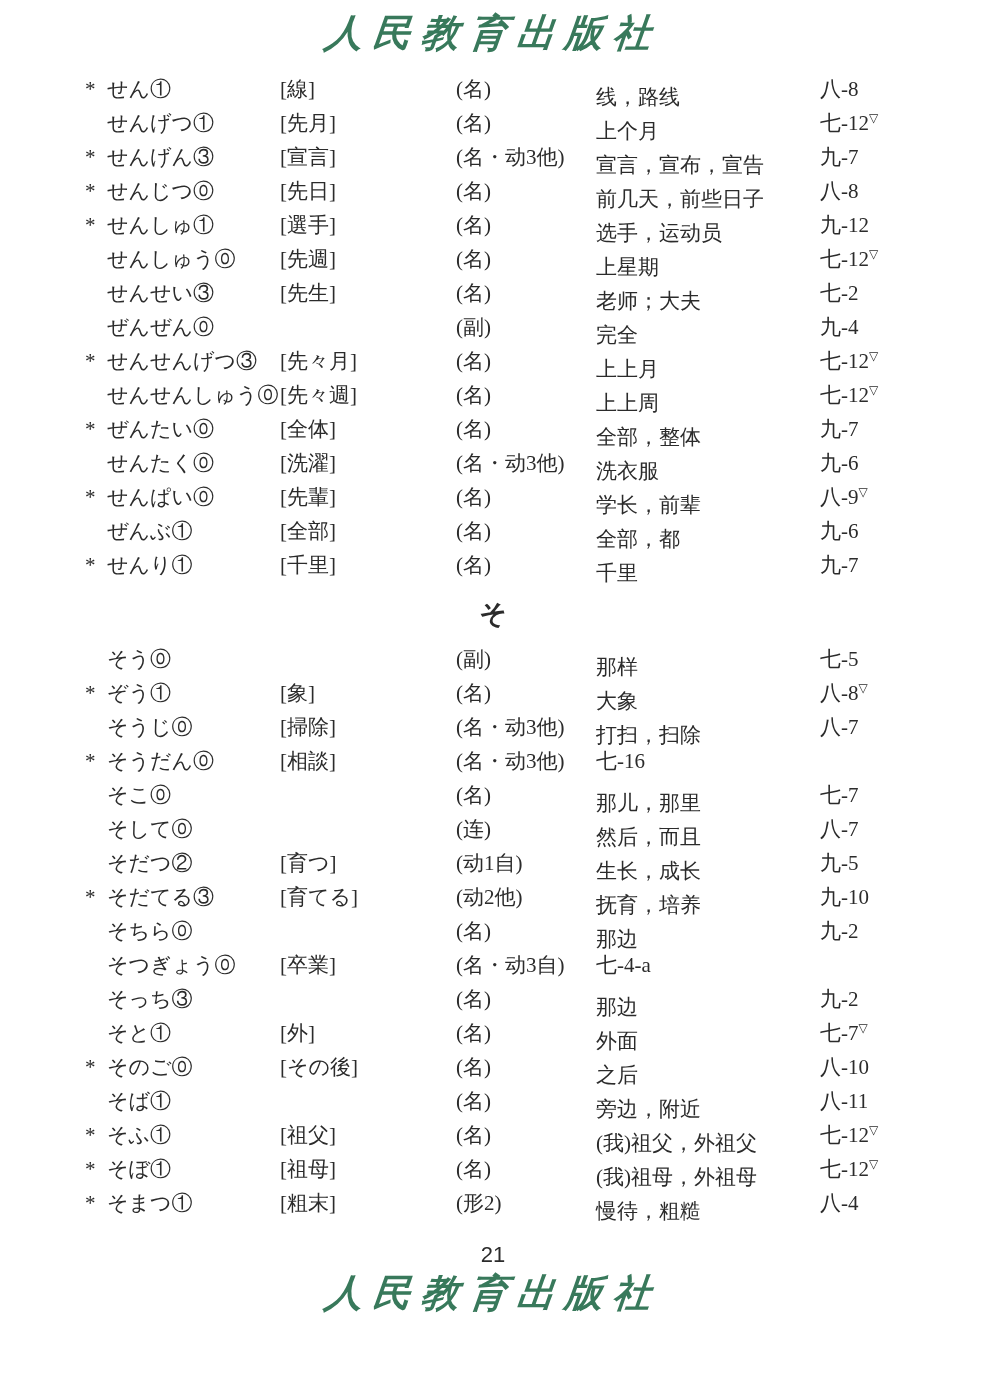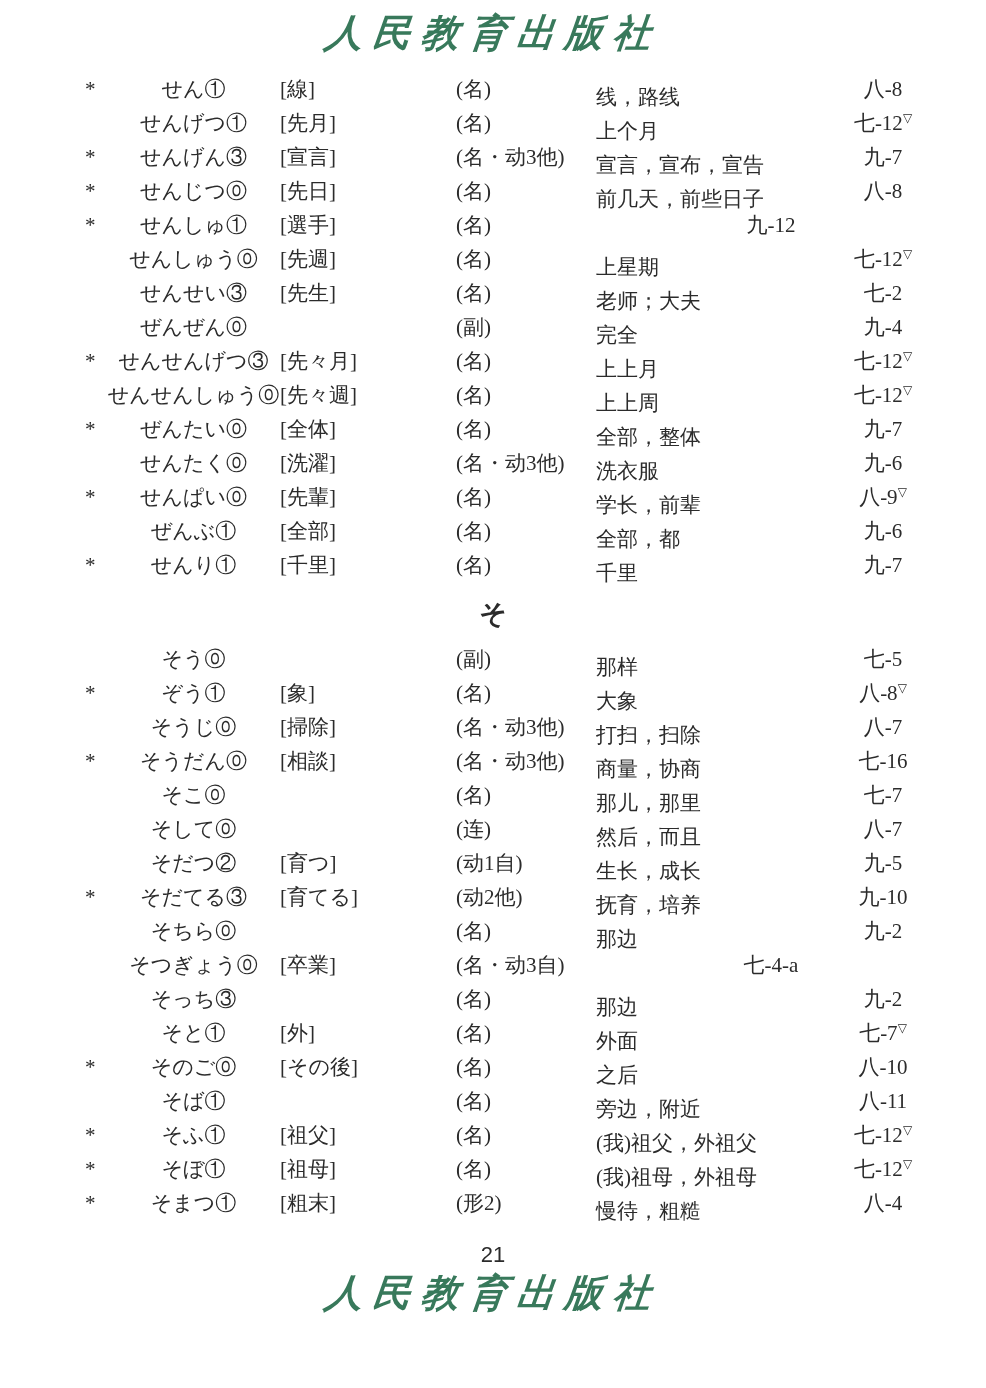"せん①" .c-word { text-align: center -> none }
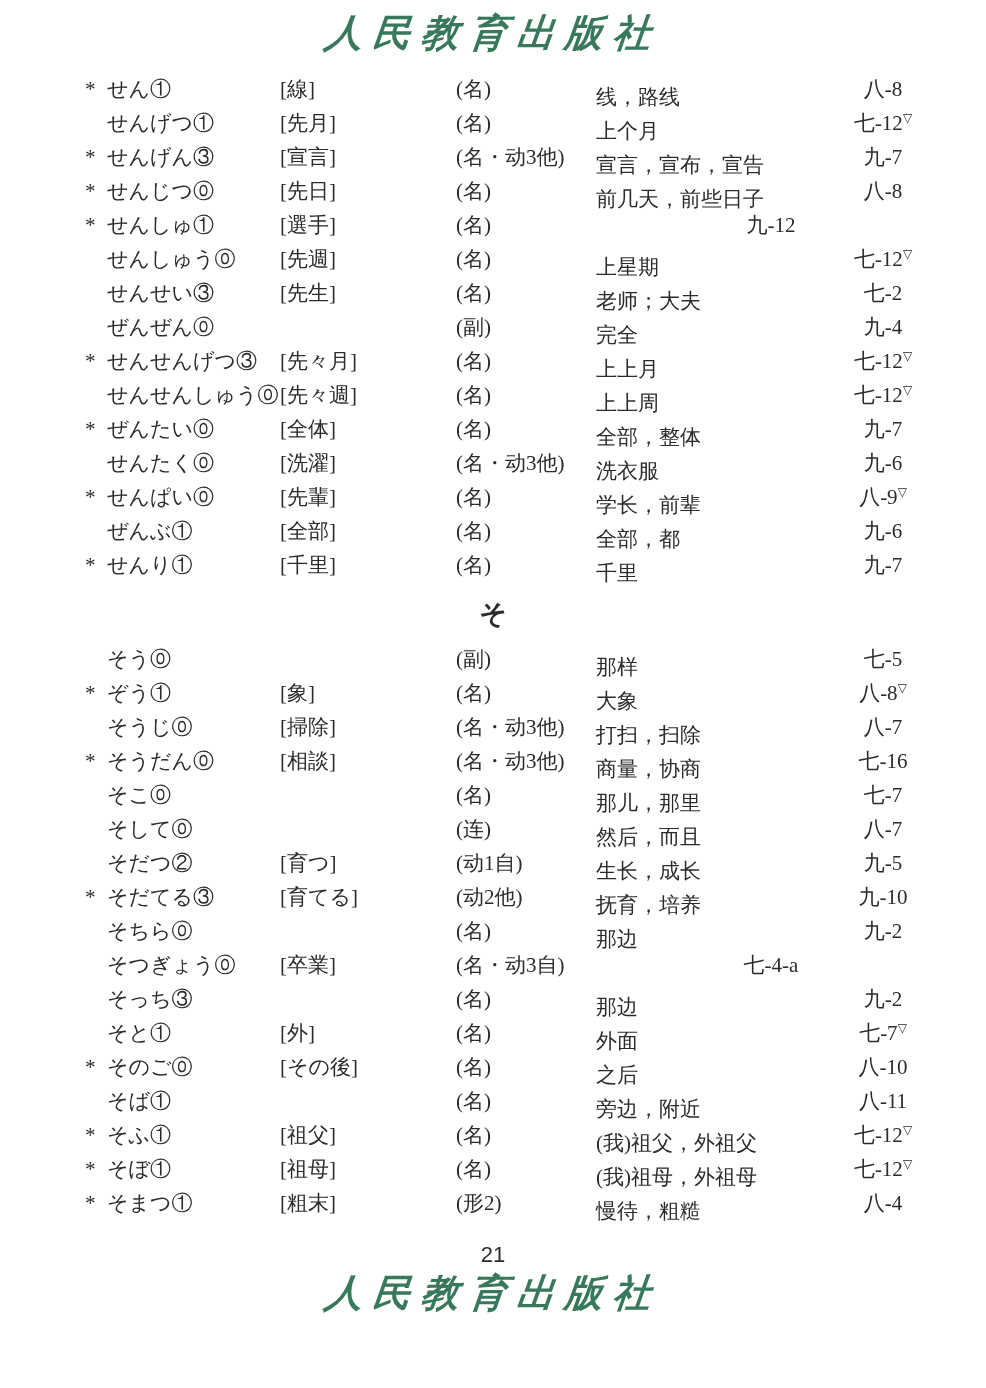"八-8" .c-lesson { text-align: center -> none }
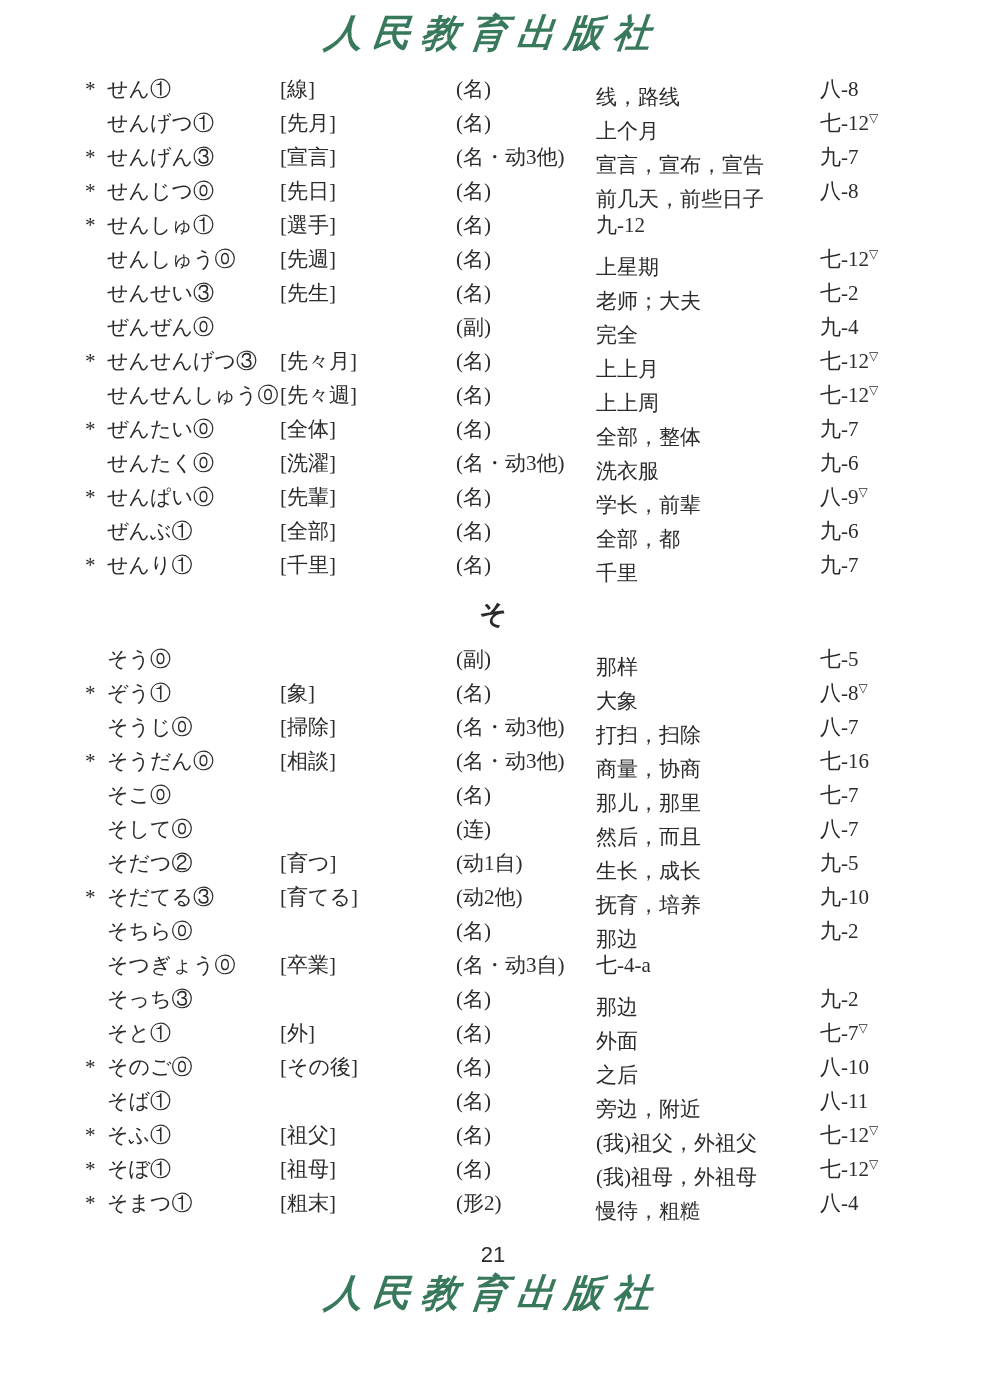"选手，运动员" span.c-meaning { html: none -> <span>选手，运动员</span> }
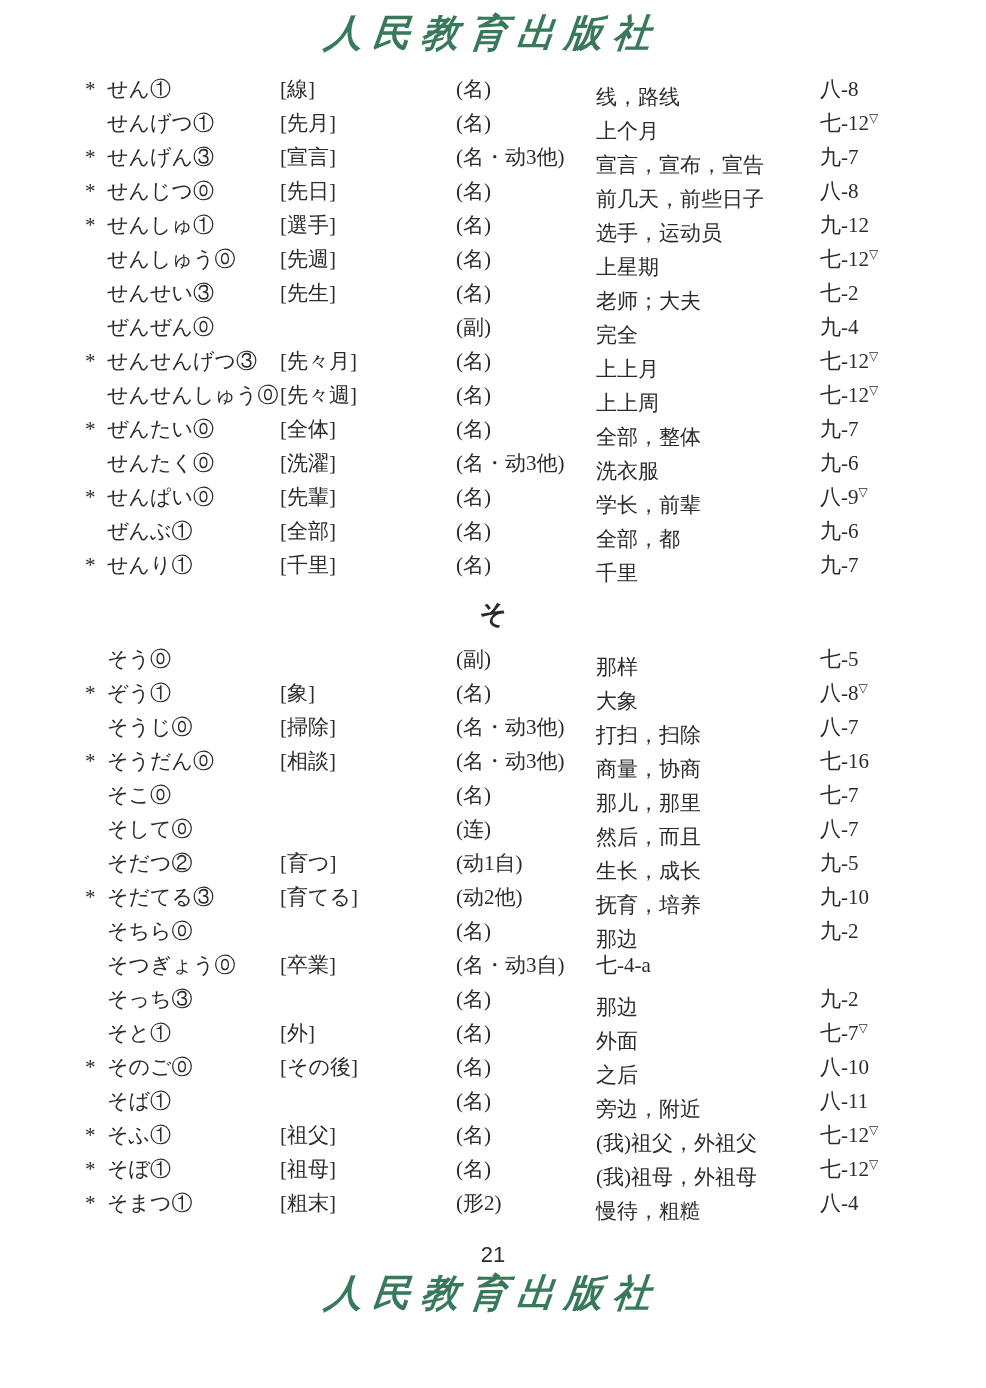"商量，协商" span.c-meaning { html: <span>商量，协商</span> -> none }
